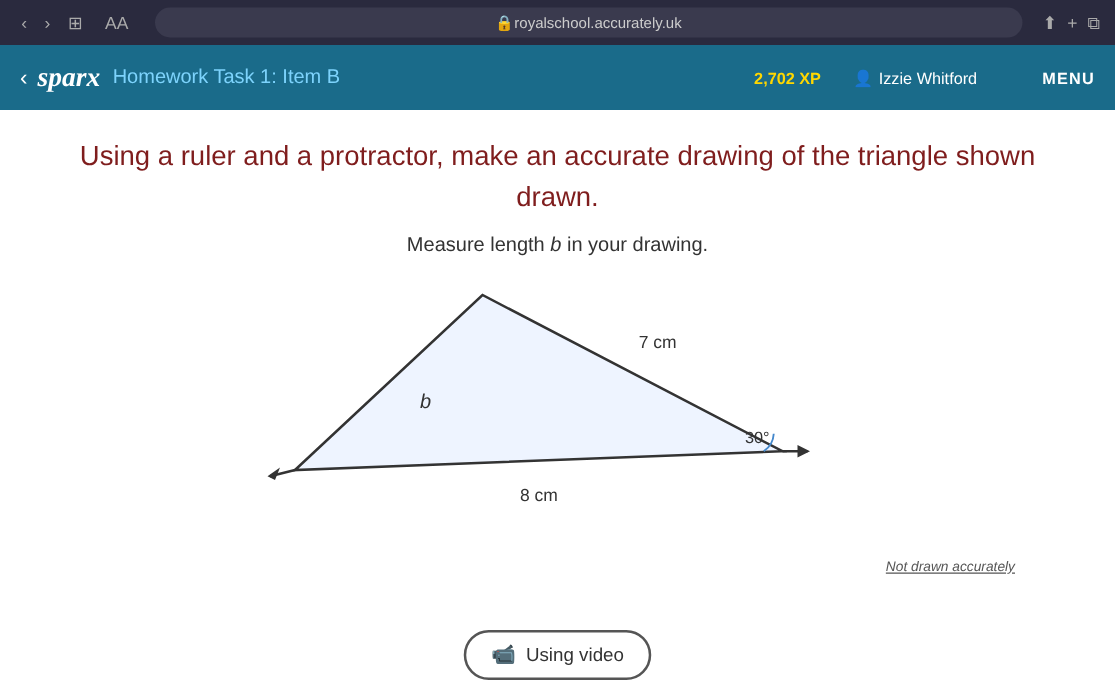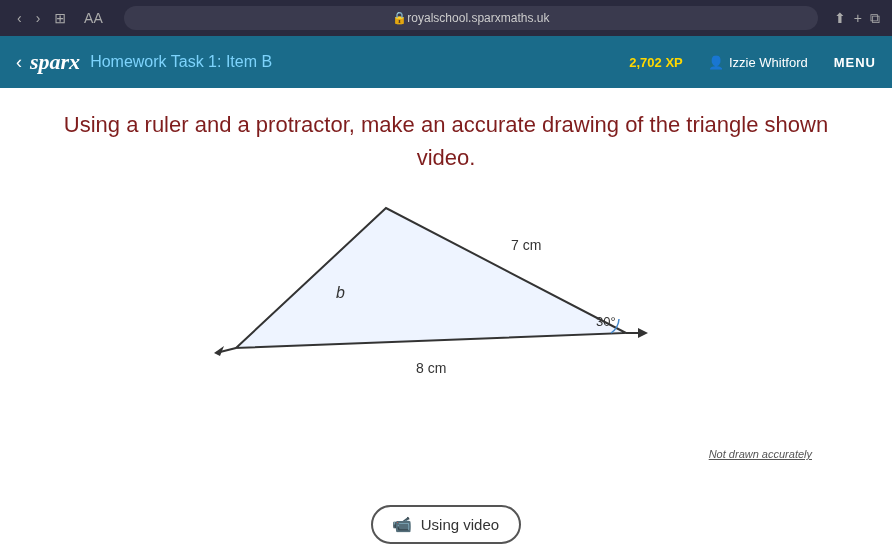"royalschool.sparxmaths.uk" span { text: royalschool.sparxmaths.uk -> royalschool.accurately.uk }
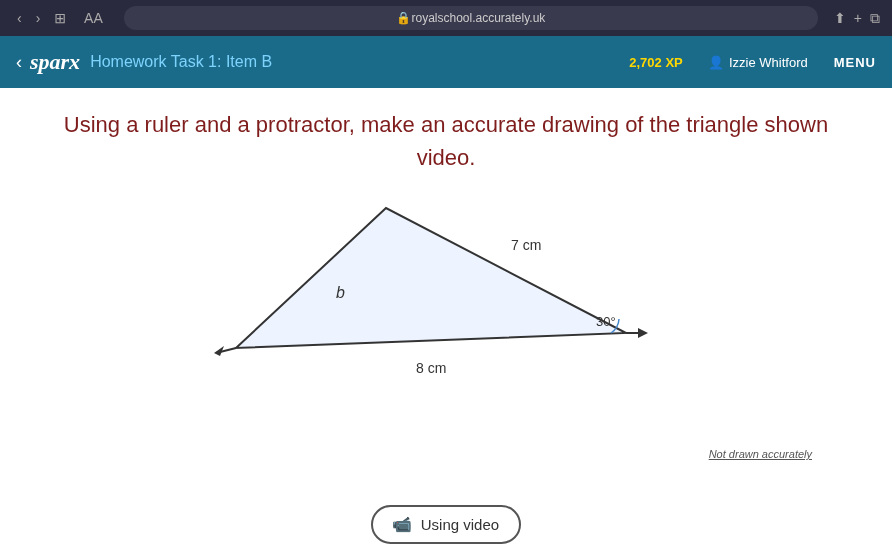"MENU" .menu-btn { margin-left: none -> 26px }
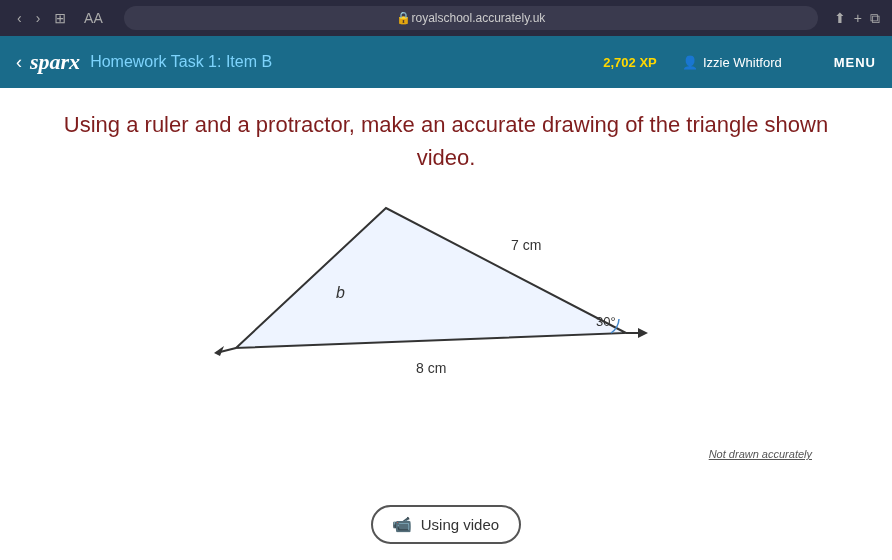"video." span { text: video -> drawn }
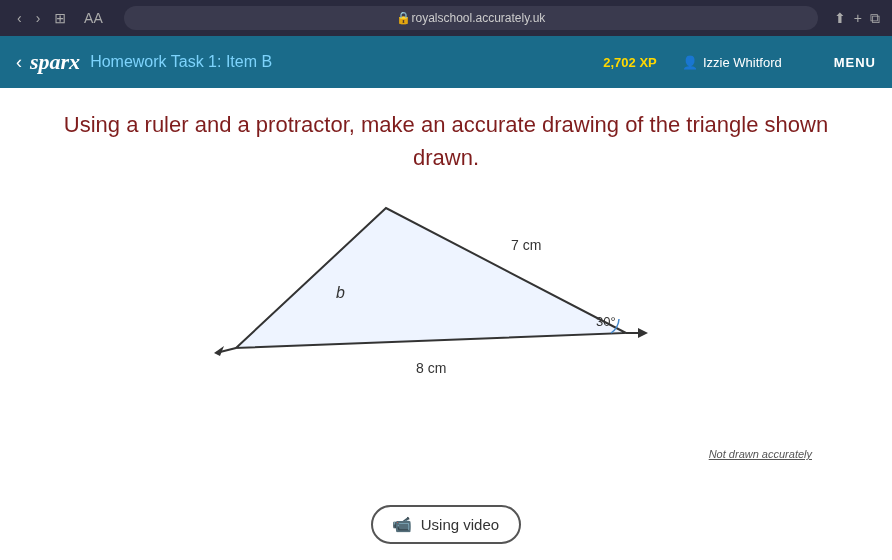"Measure length b in your" p.measure-text { html: none -> <p> Measure length <i>b</i> in your drawing. </p> }
